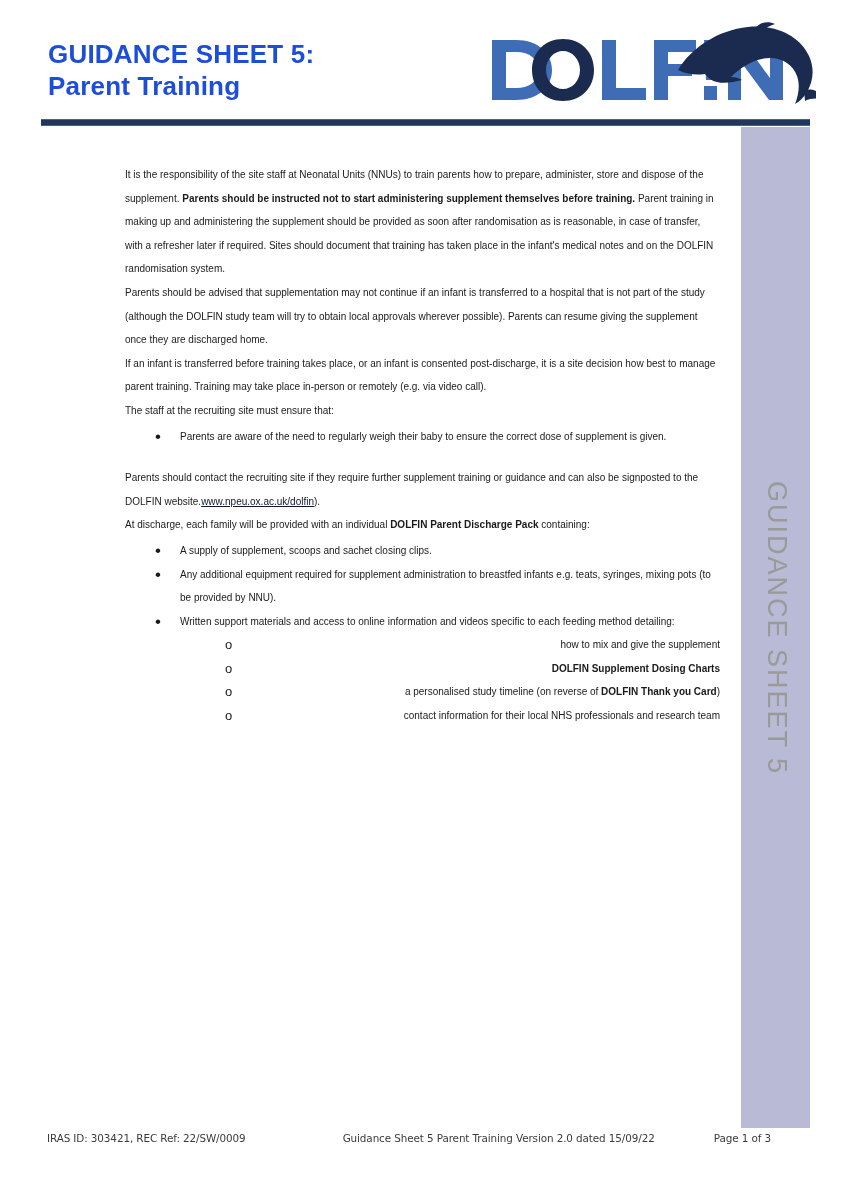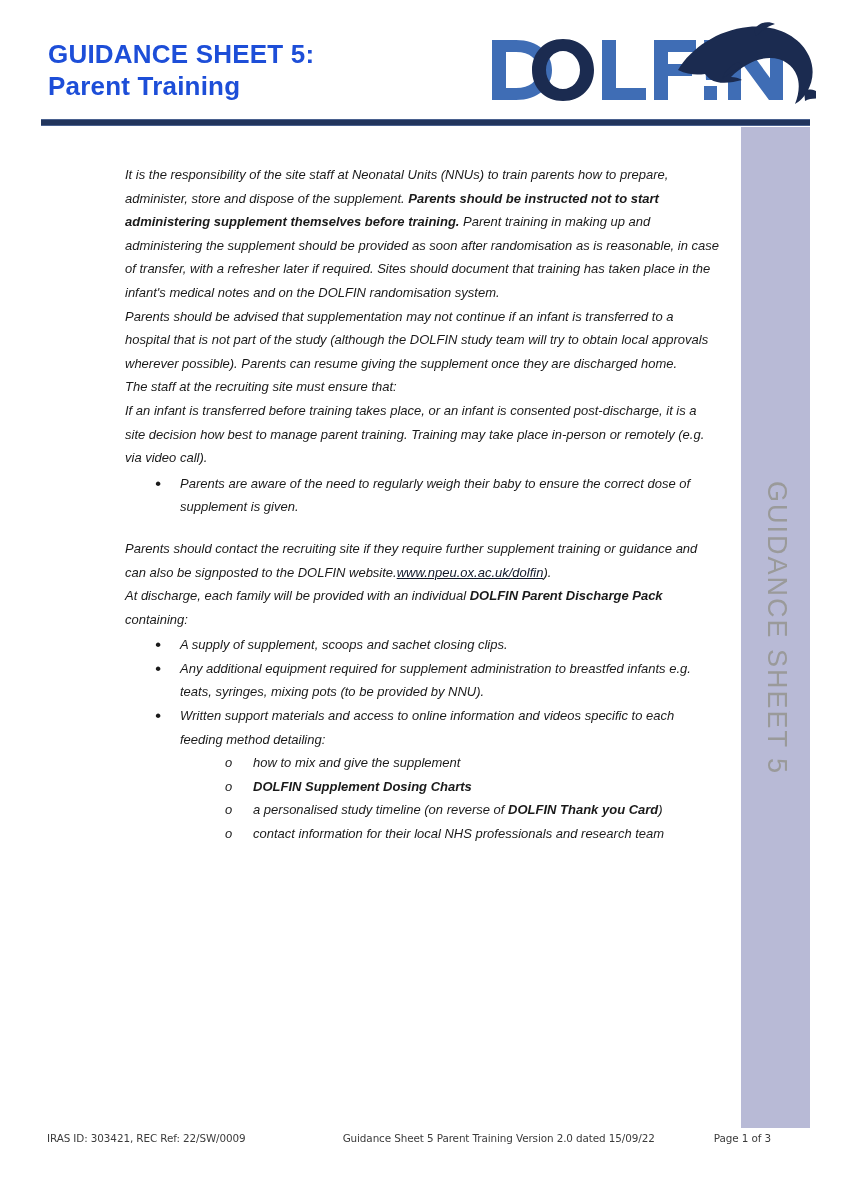"It is the responsibility of" #content { font-size: 13px -> 10px; font-style: italic -> none }
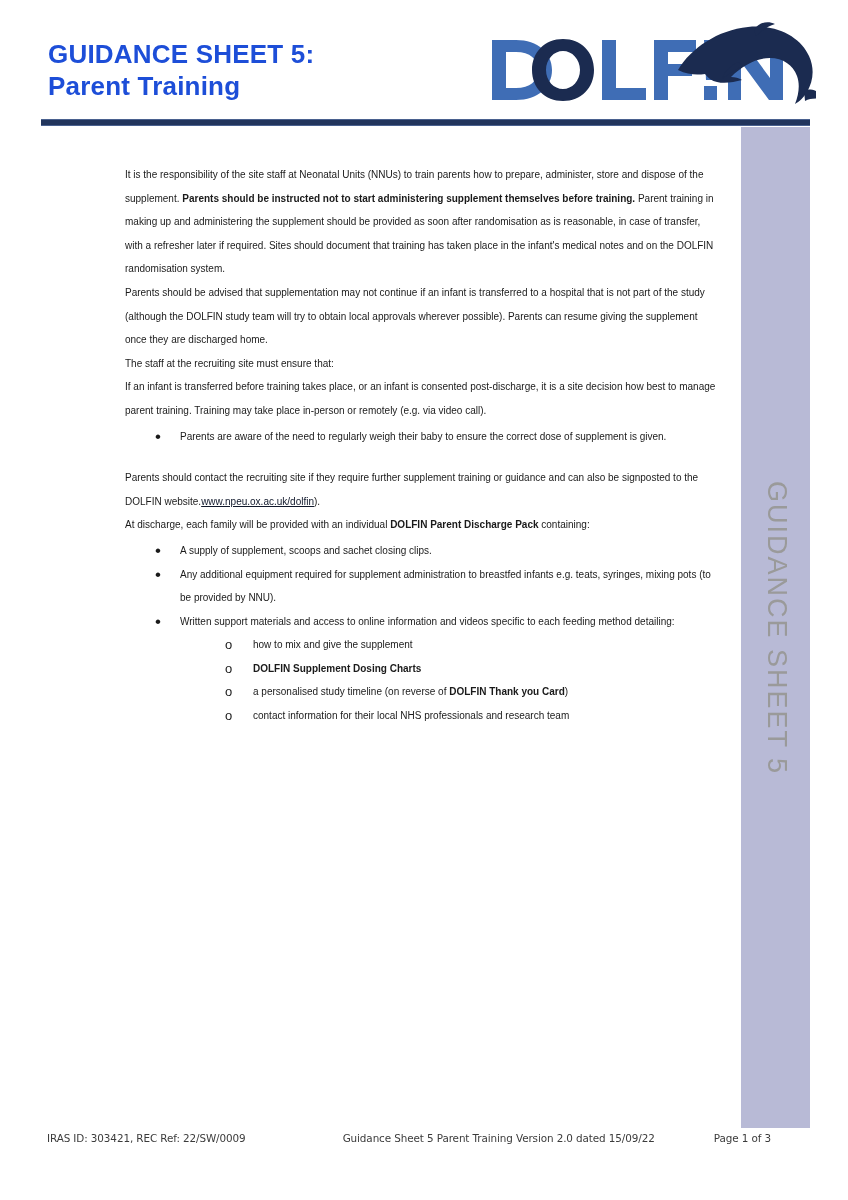"The staff at the recruiting" p { order: before "If an infant is transferred" -> after "If an infant is transferred" }
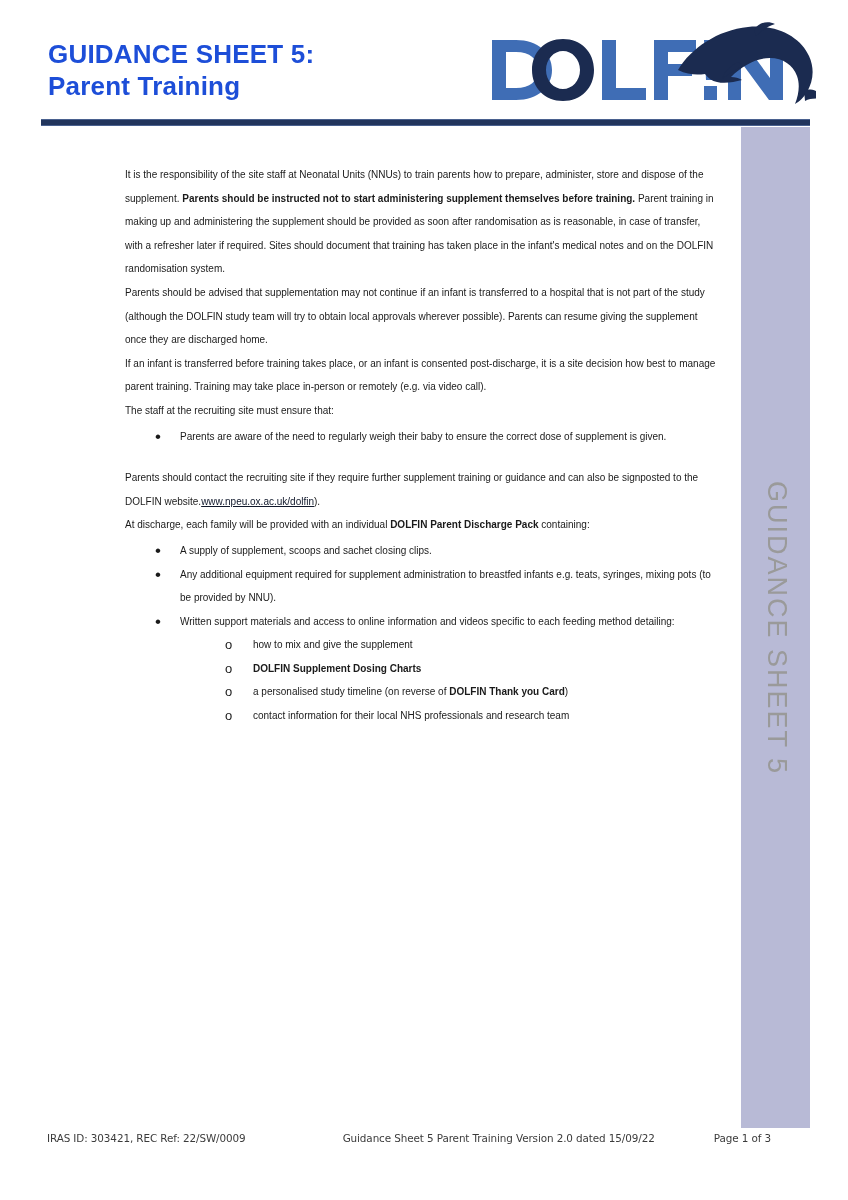"how to mix and give" ul.subbullets > li { text-align: none -> right }
